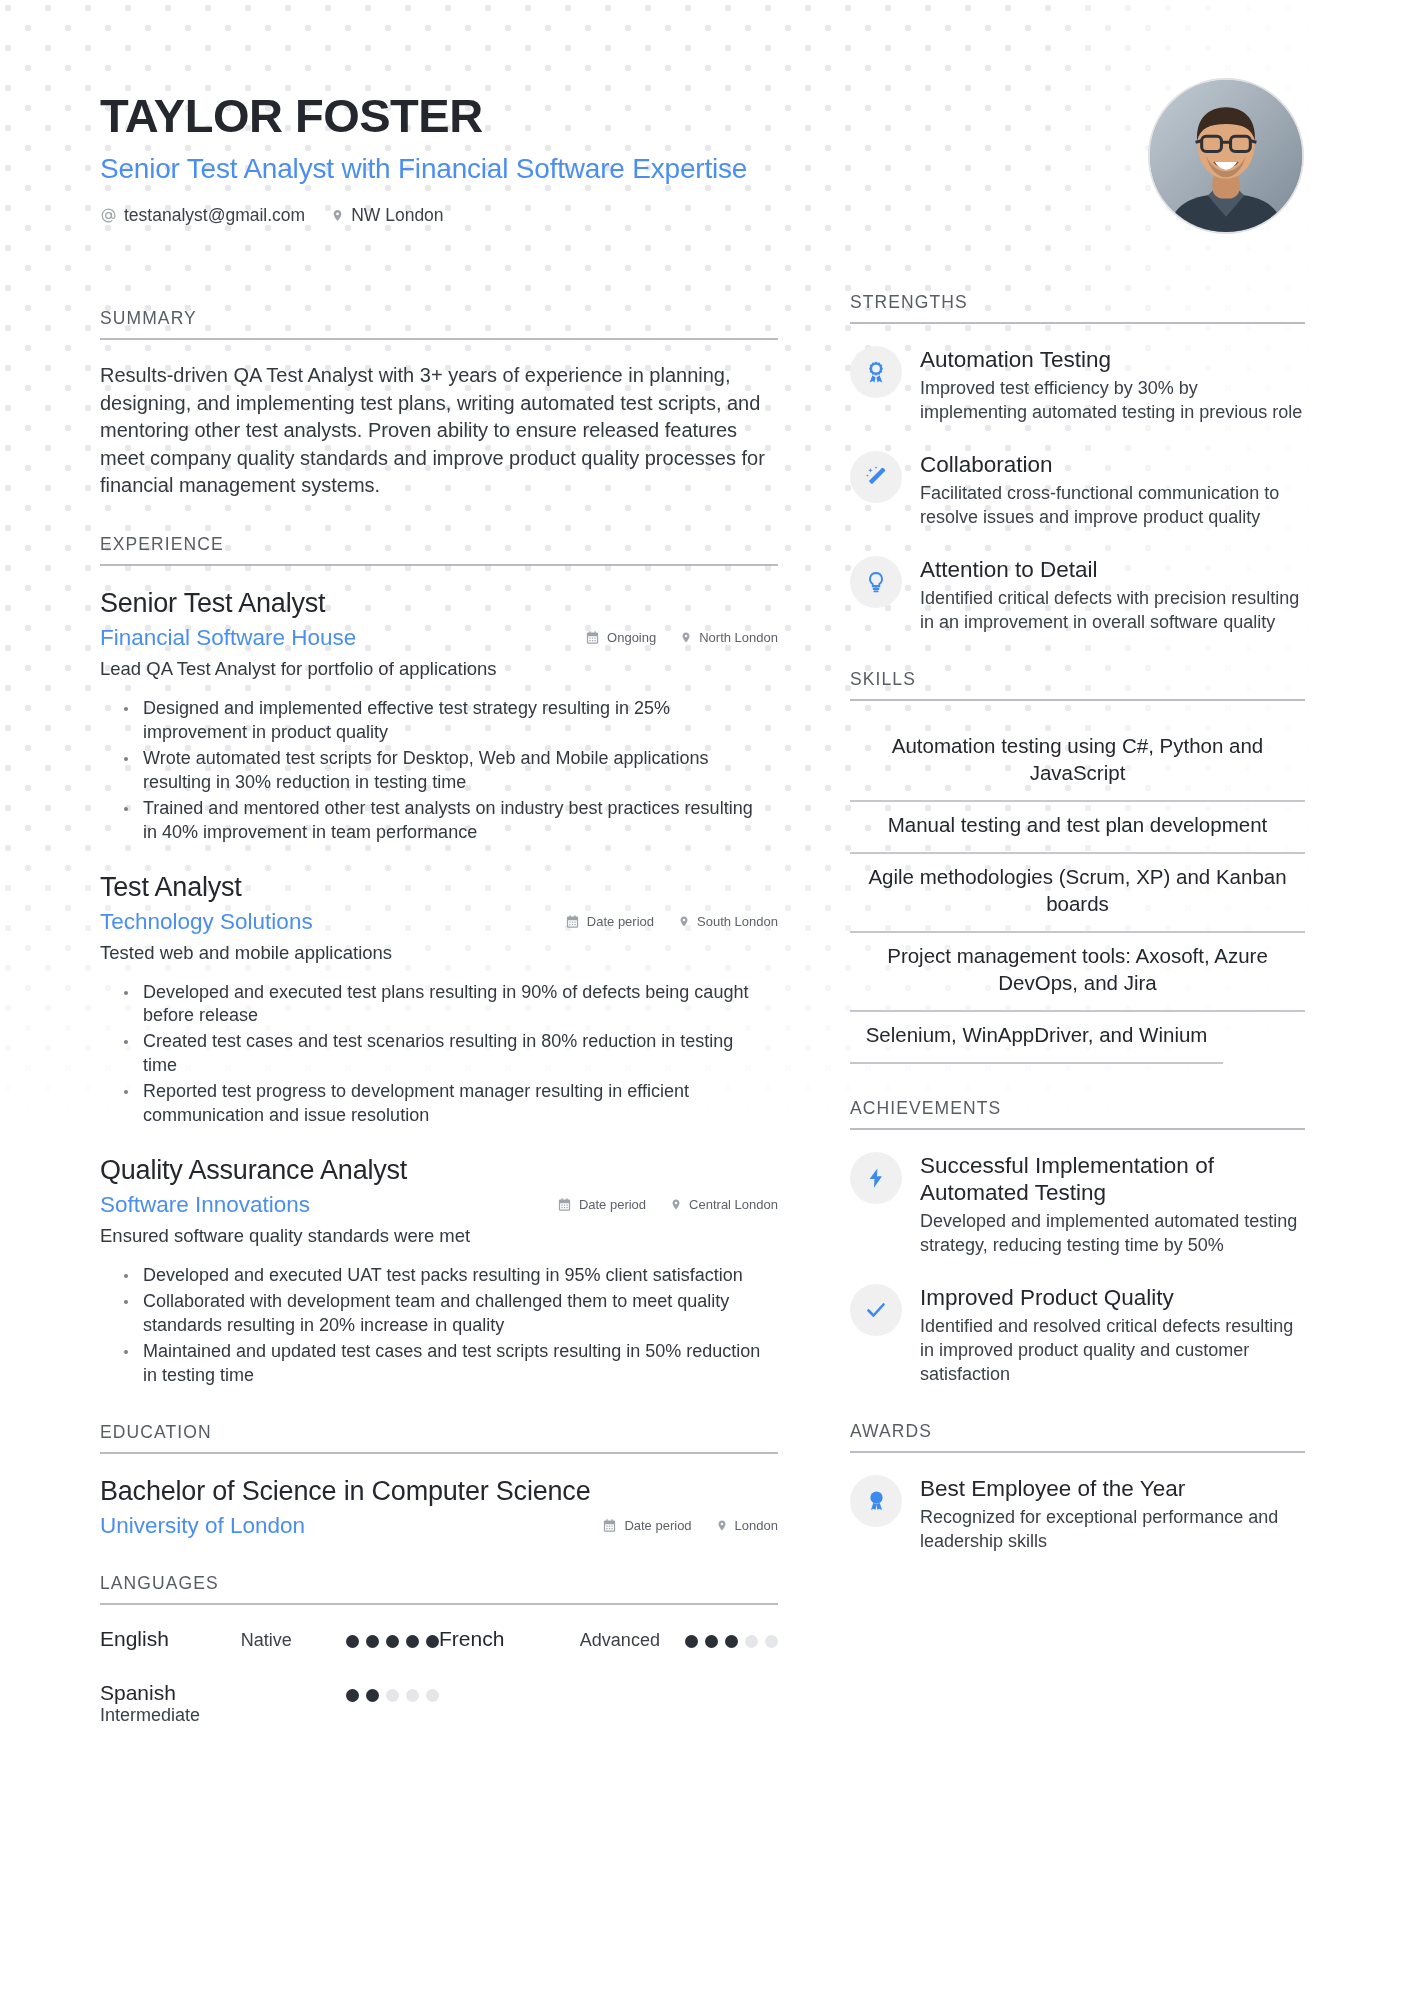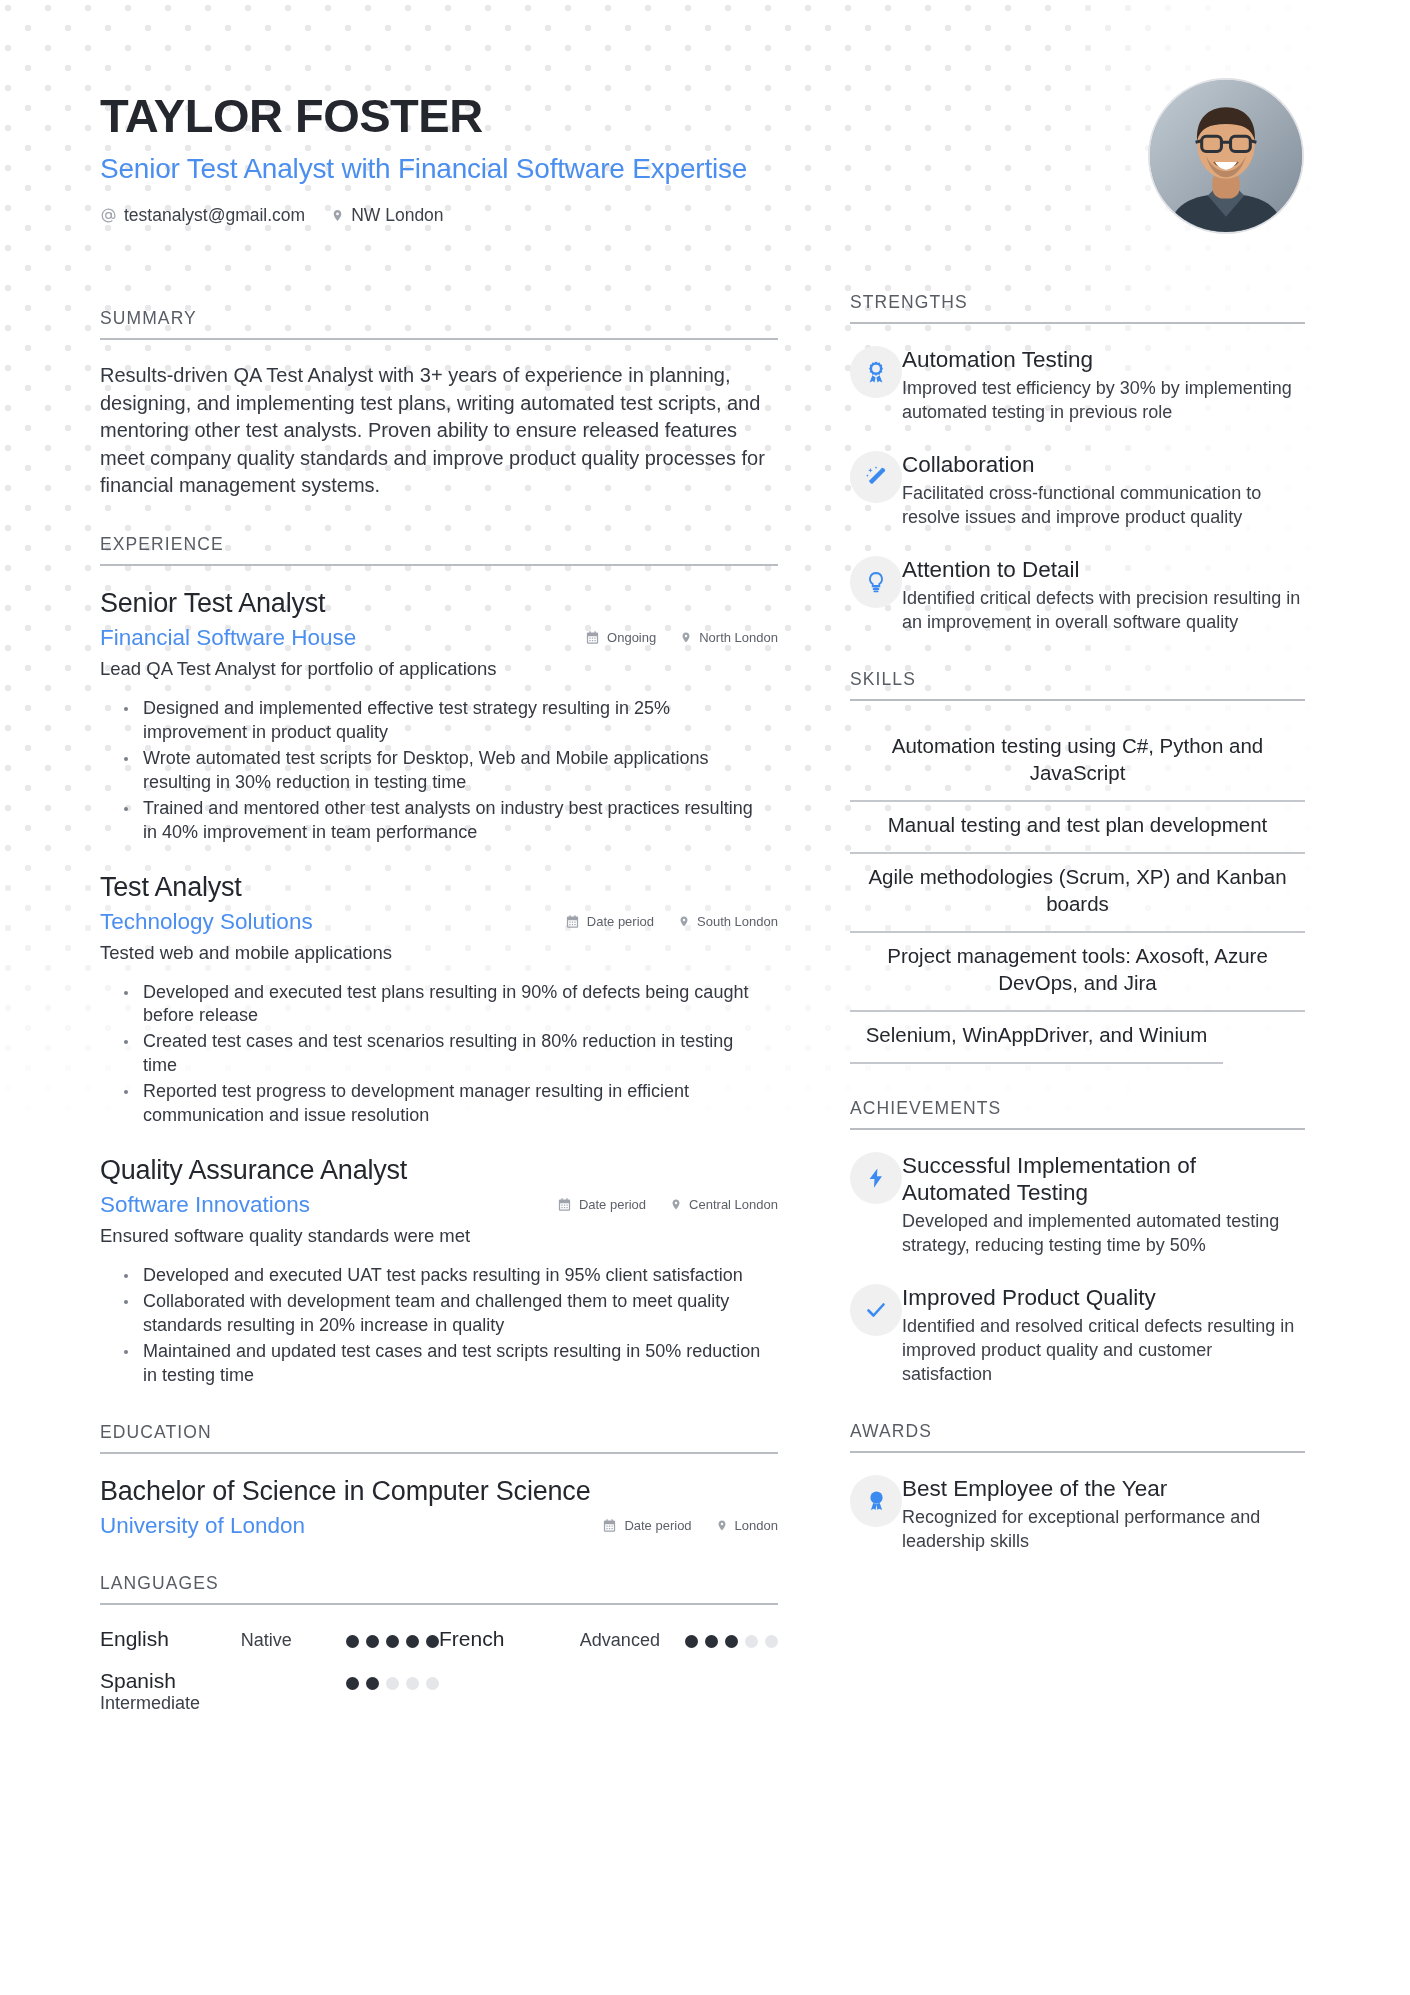"Automation Testing" .strength { gap: none -> 18px }
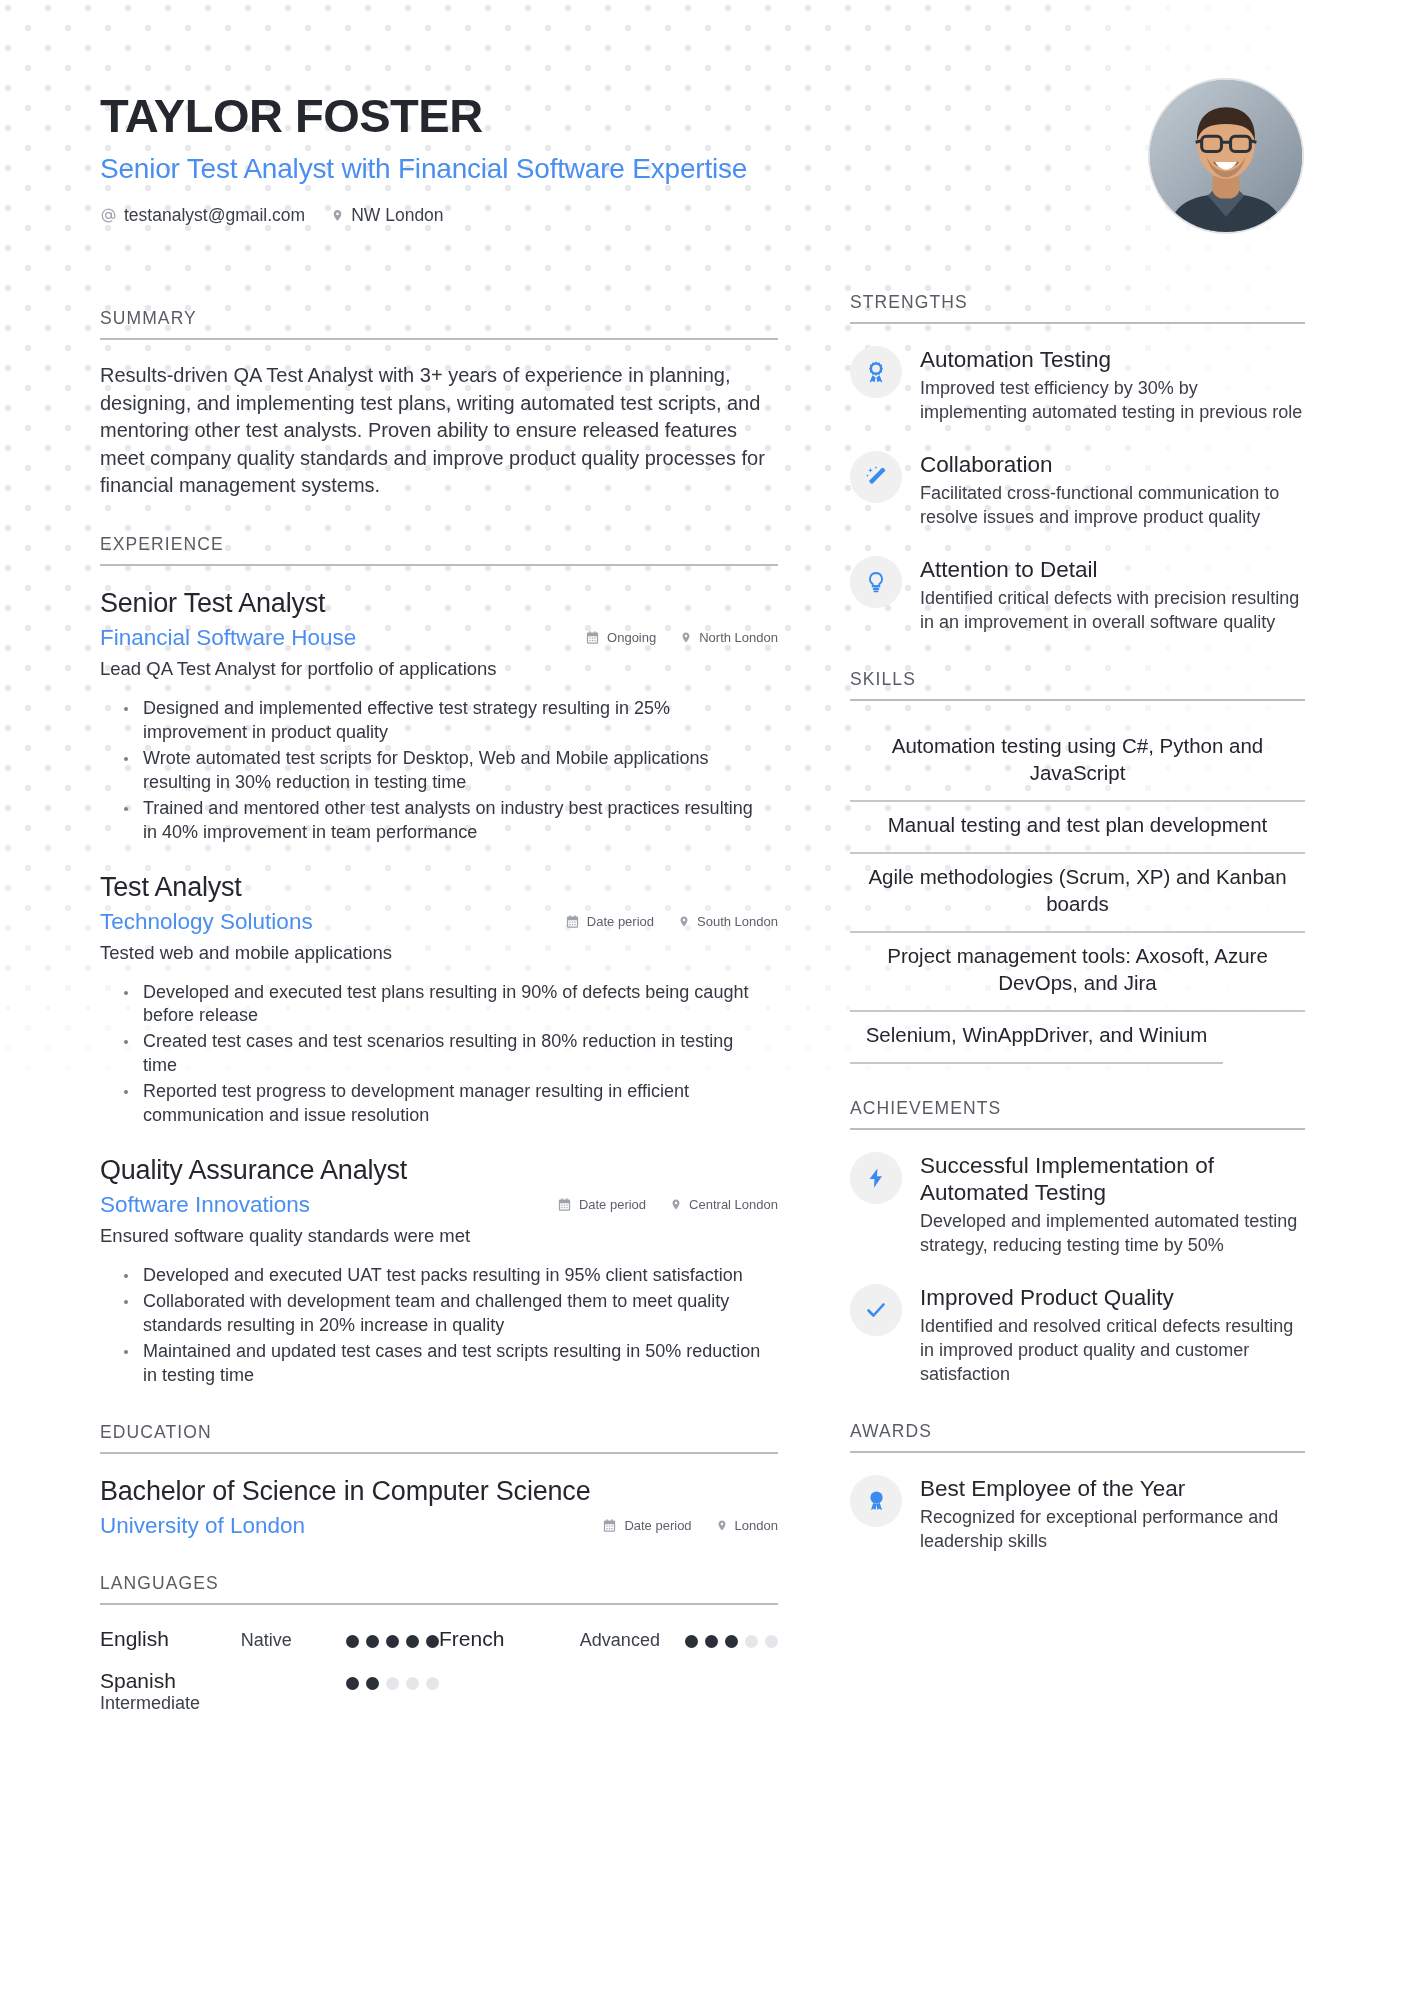"English" .lang-grid { row-gap: 18px -> 30px }
